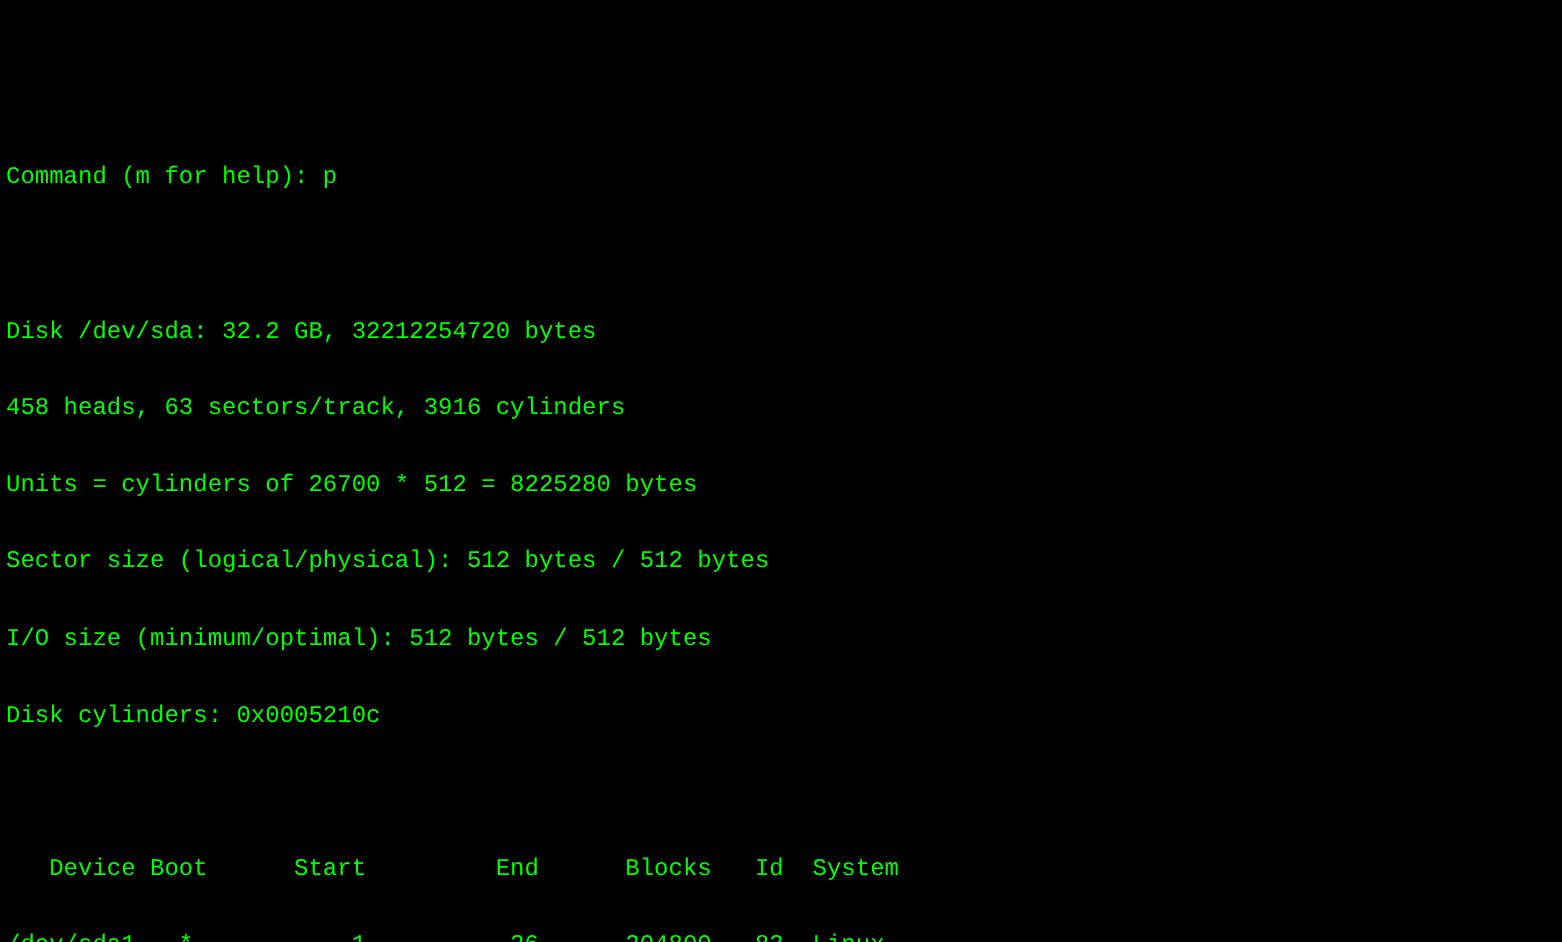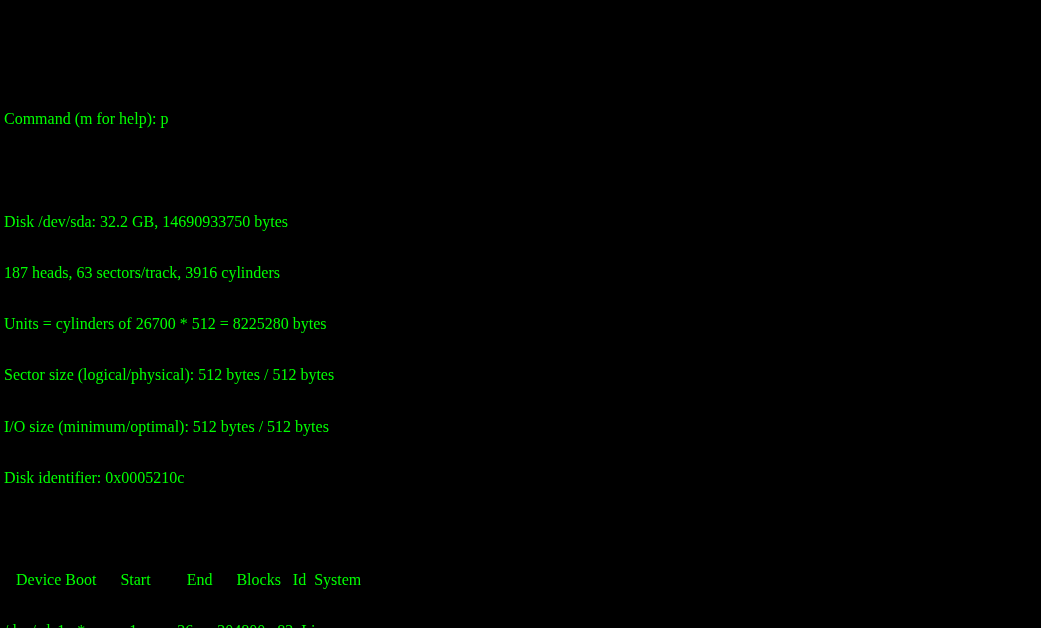"Command (m for help): p" .line { font-family: Liberation Serif, serif -> none }
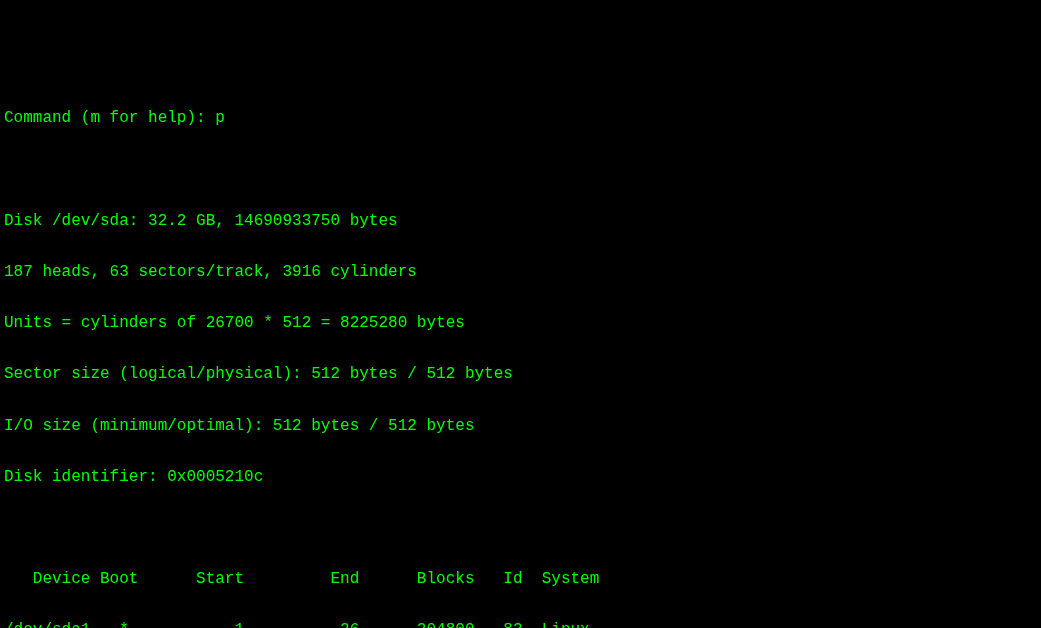"Disk /dev/sda: 32.2 GB, 14690933750" span.line { text: 14690933750 -> 32212254720 }
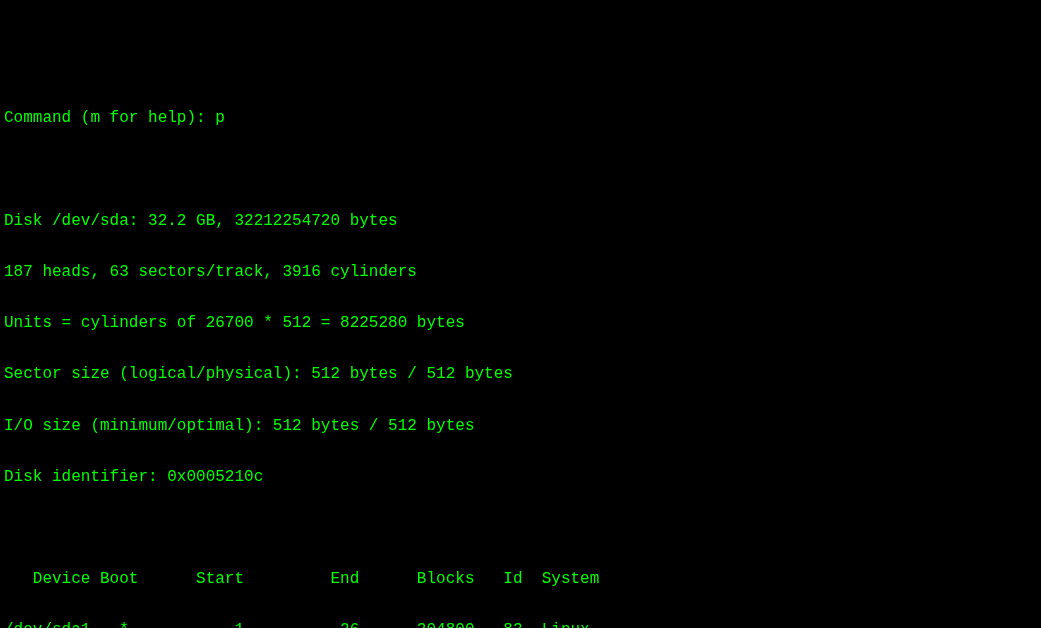"187 heads, 63 sectors/track, 3916" span.line { text: 187 -> 458 }
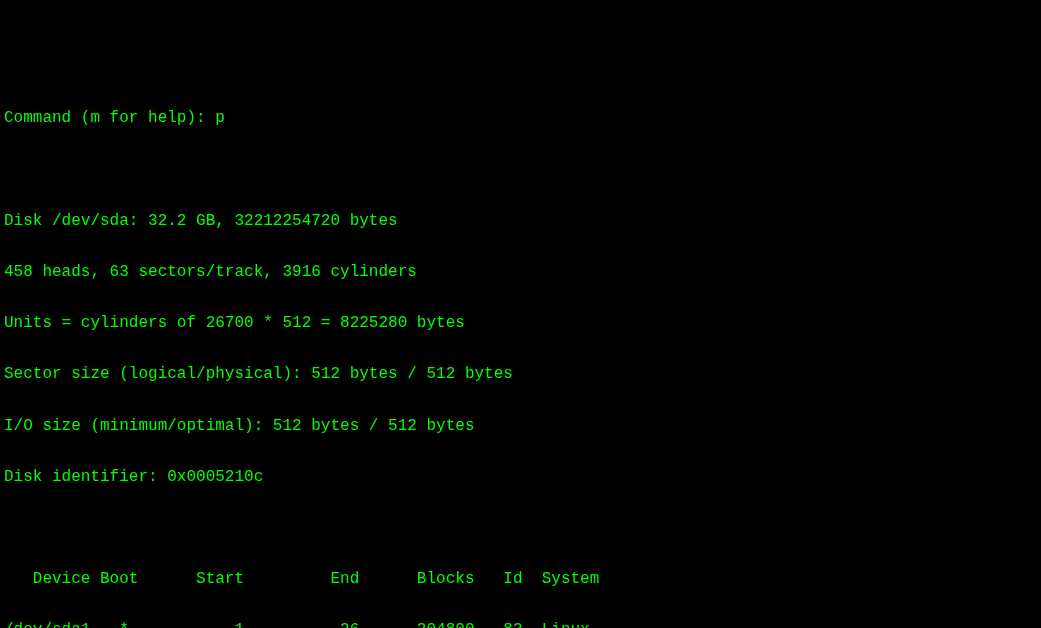"Disk identifier: 0x0005210c" span.line { text: identifier -> cylinders }
